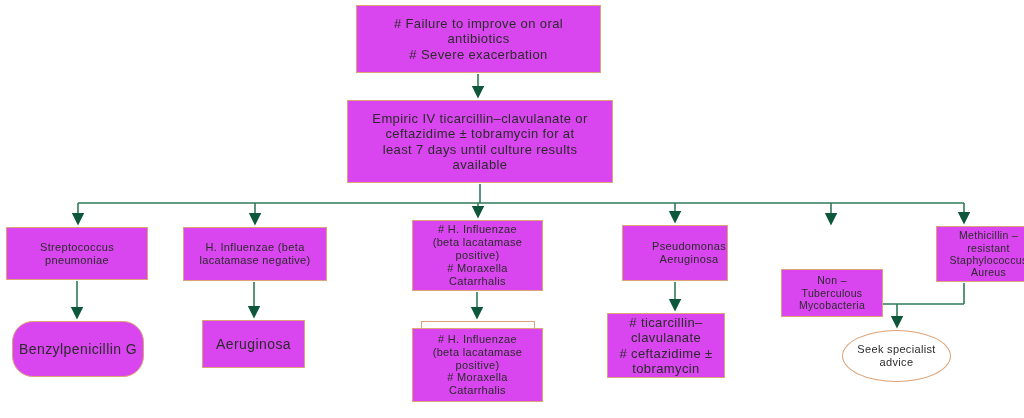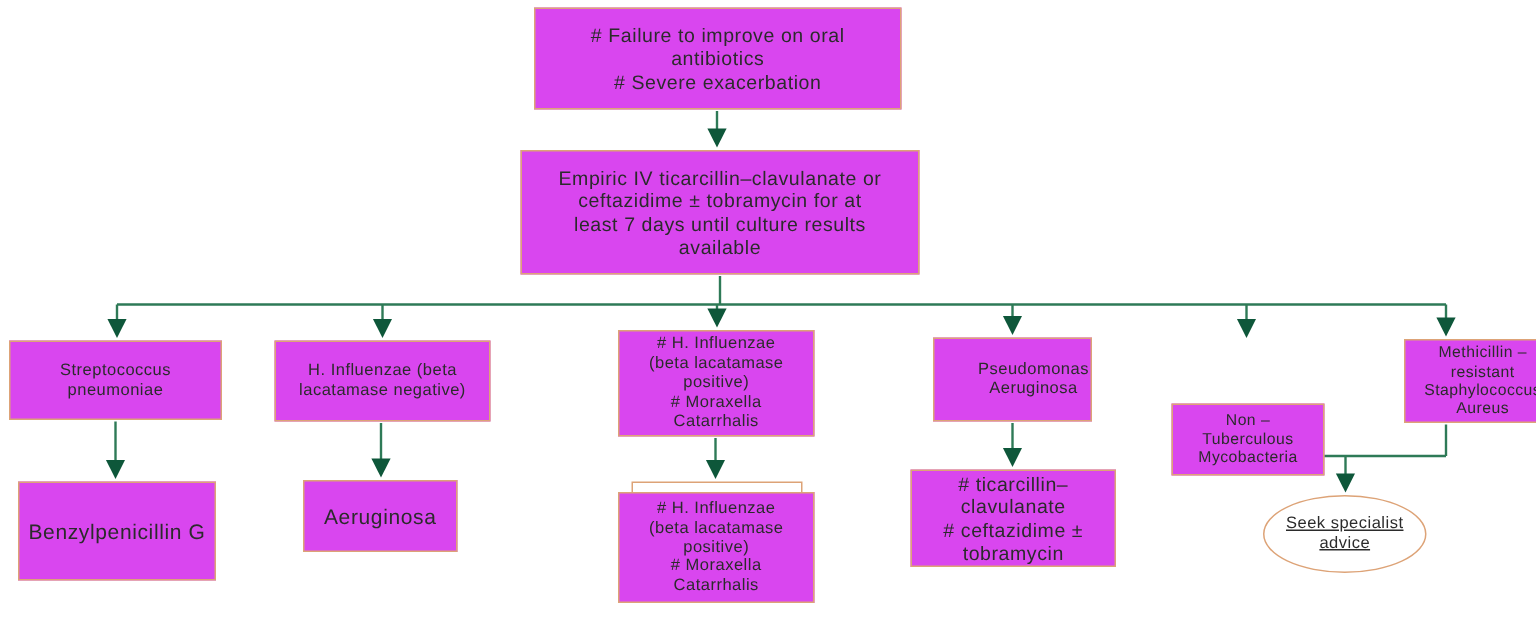"# ticarcillin–" div.box { width: 137px -> 118px }
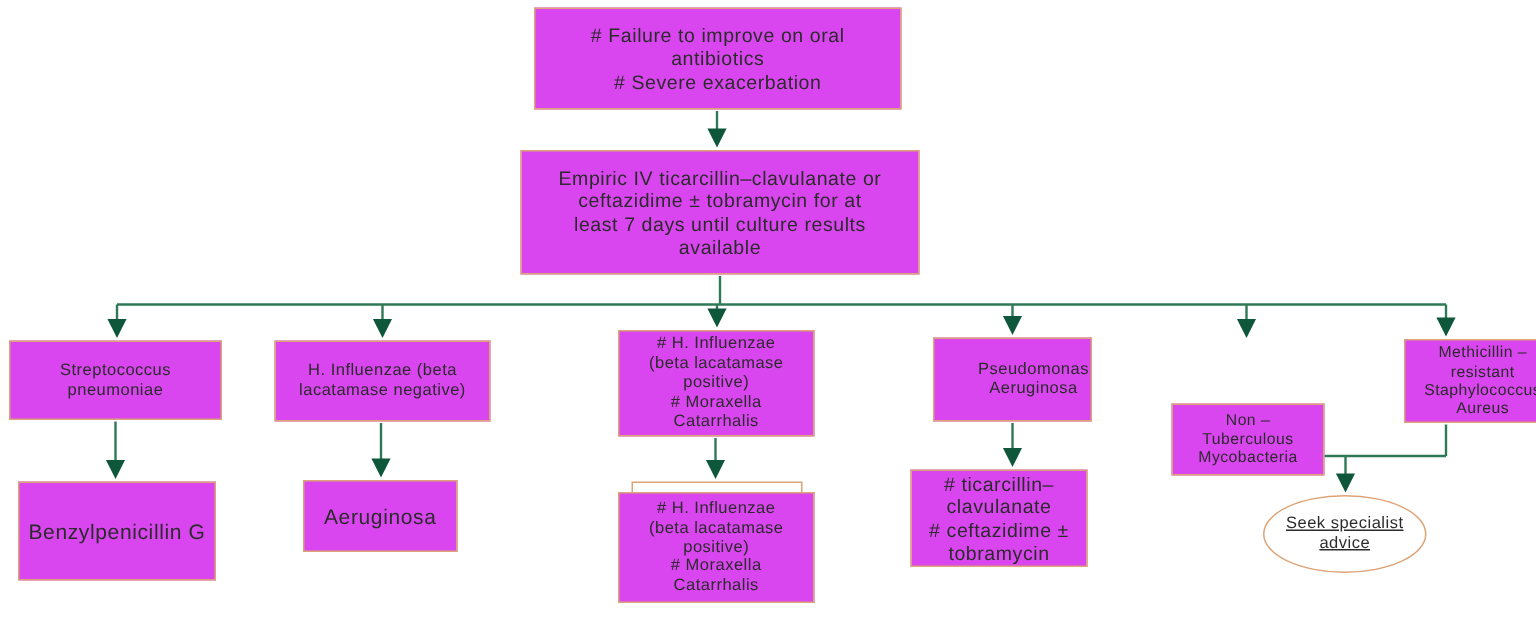"Benzylpenicillin G" div.box { border-radius: none -> 21px; height: 66px -> 56px }
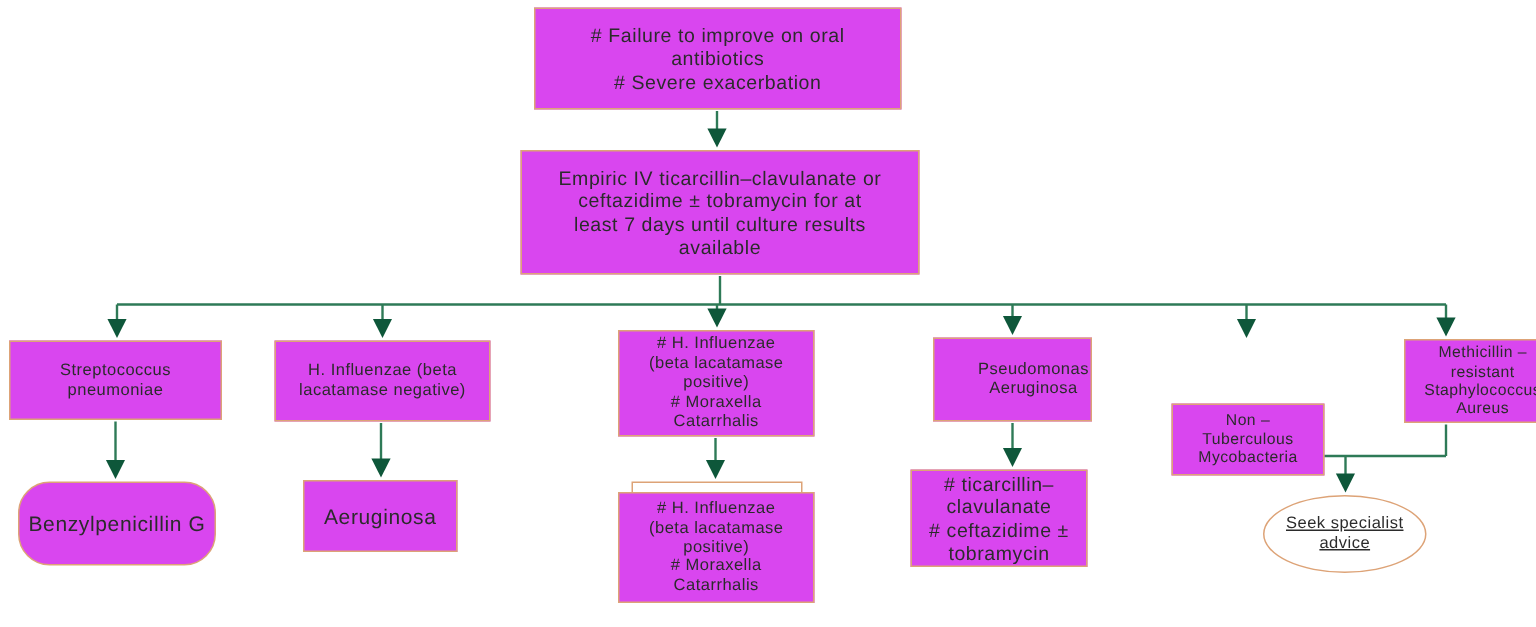"Seek specialist" .ellipse { text-decoration: underline -> none }
